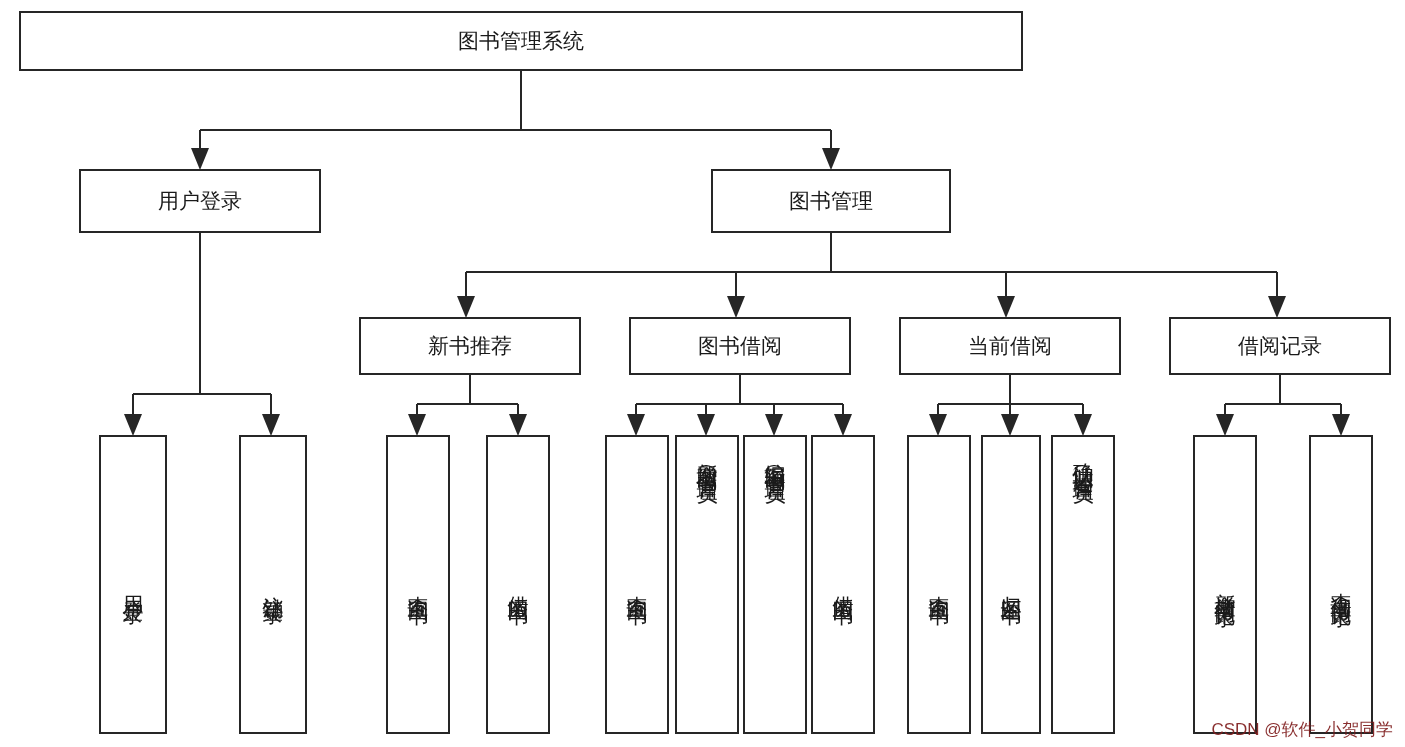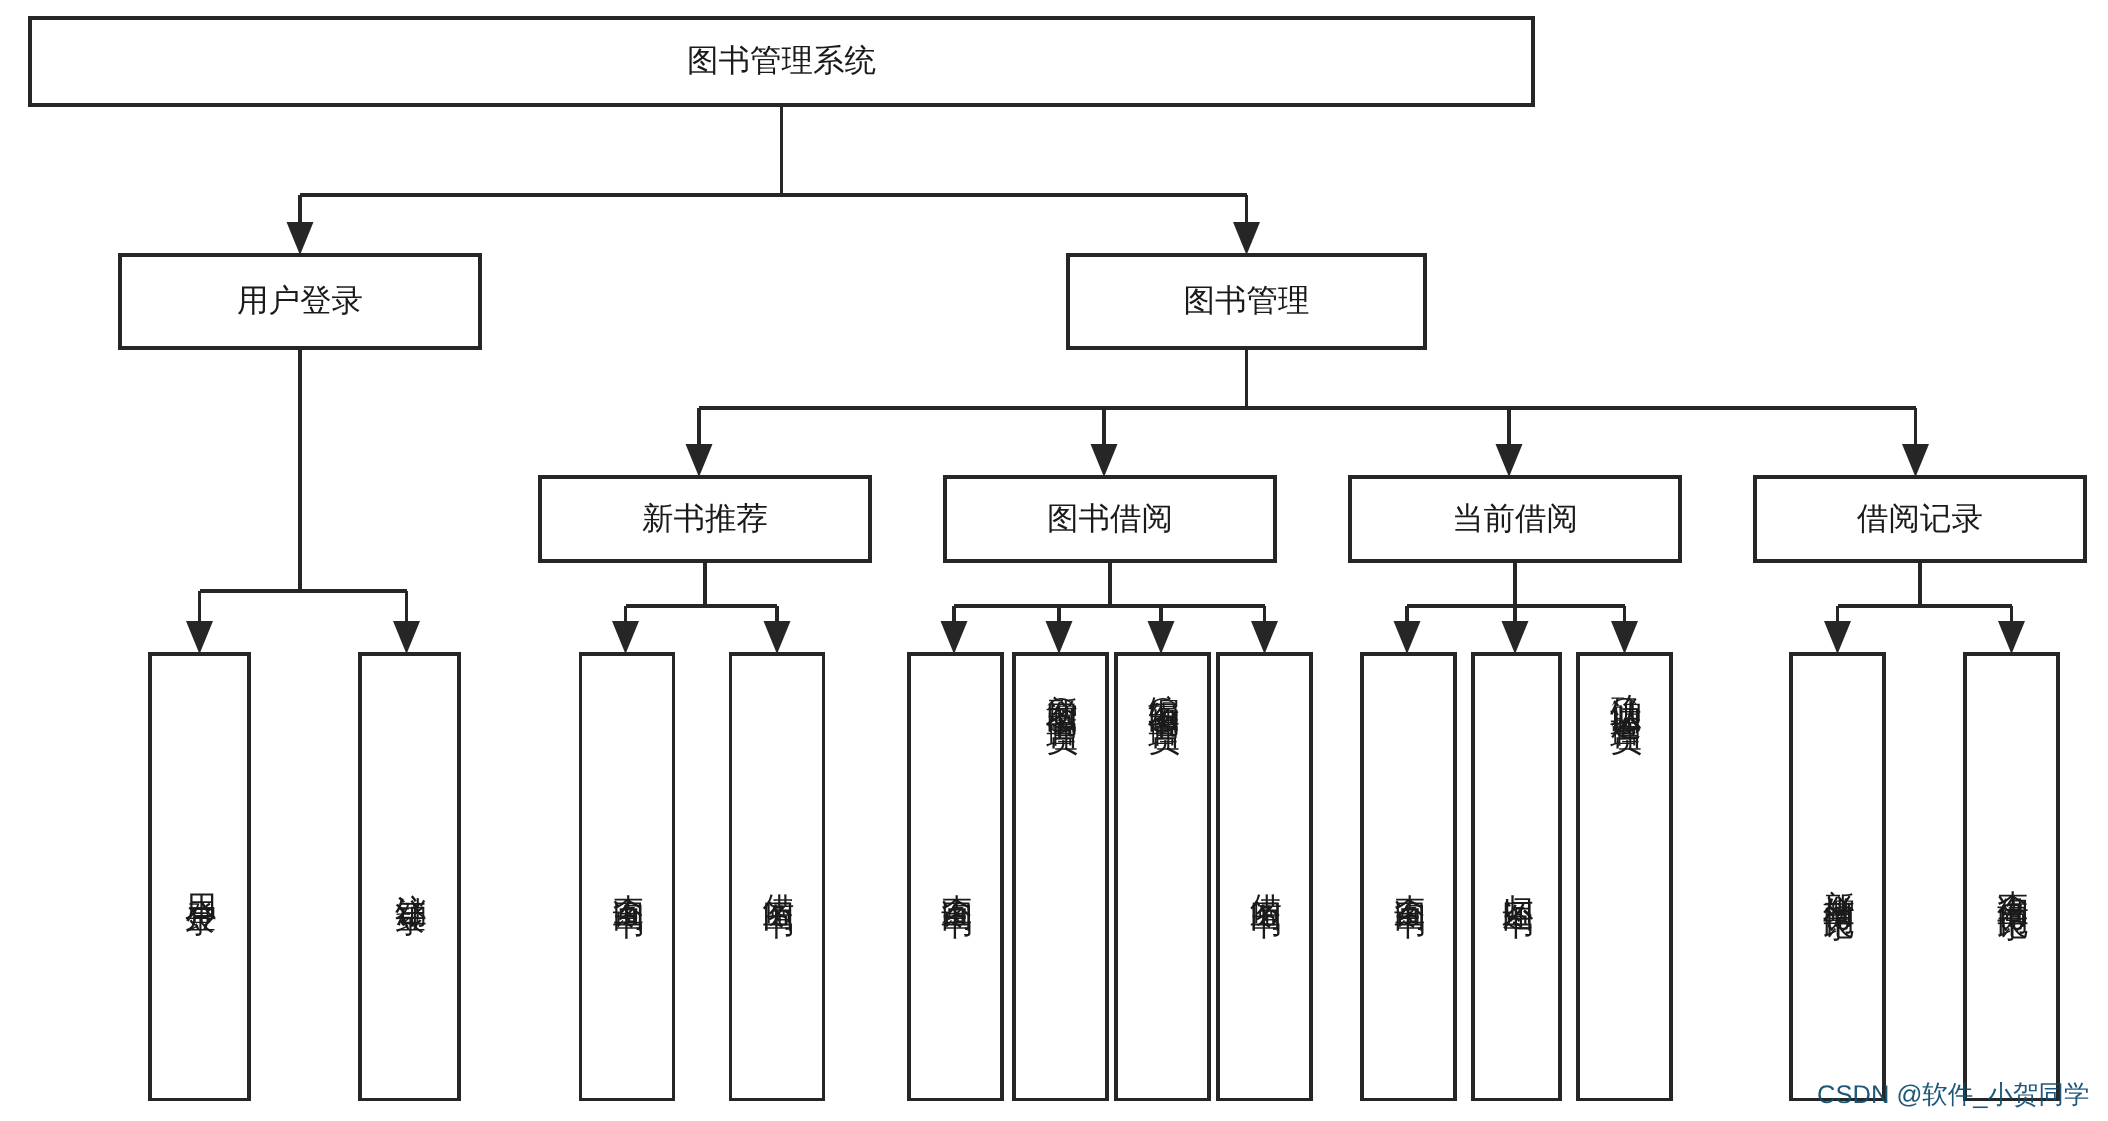"CSDN @软件_小贺同学" #watermark { color: #0c4a6e -> #7f1d1d }
